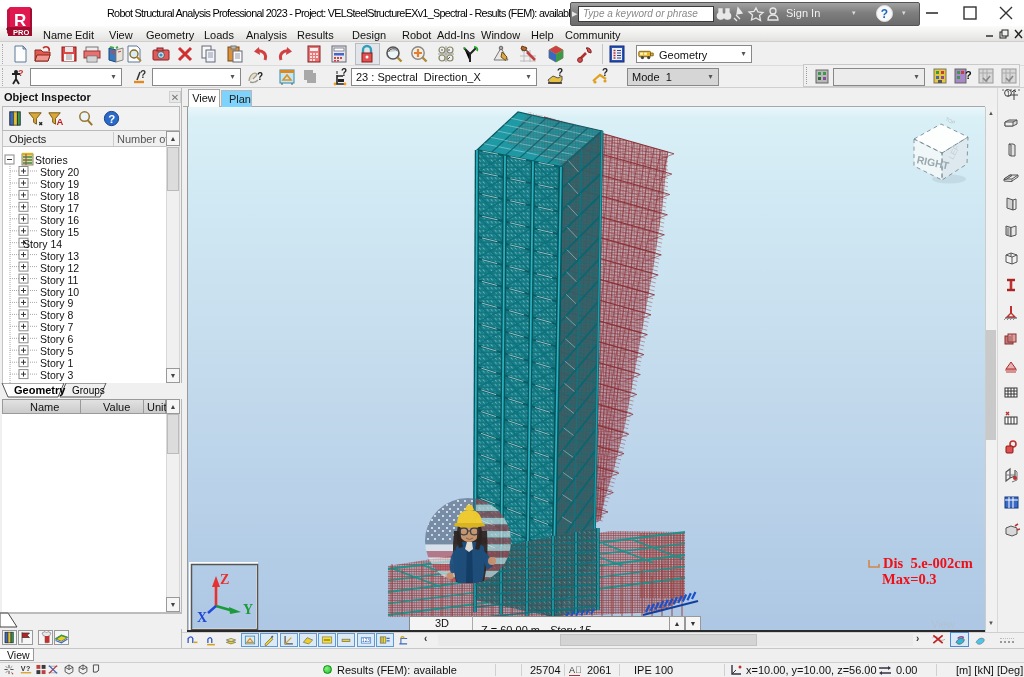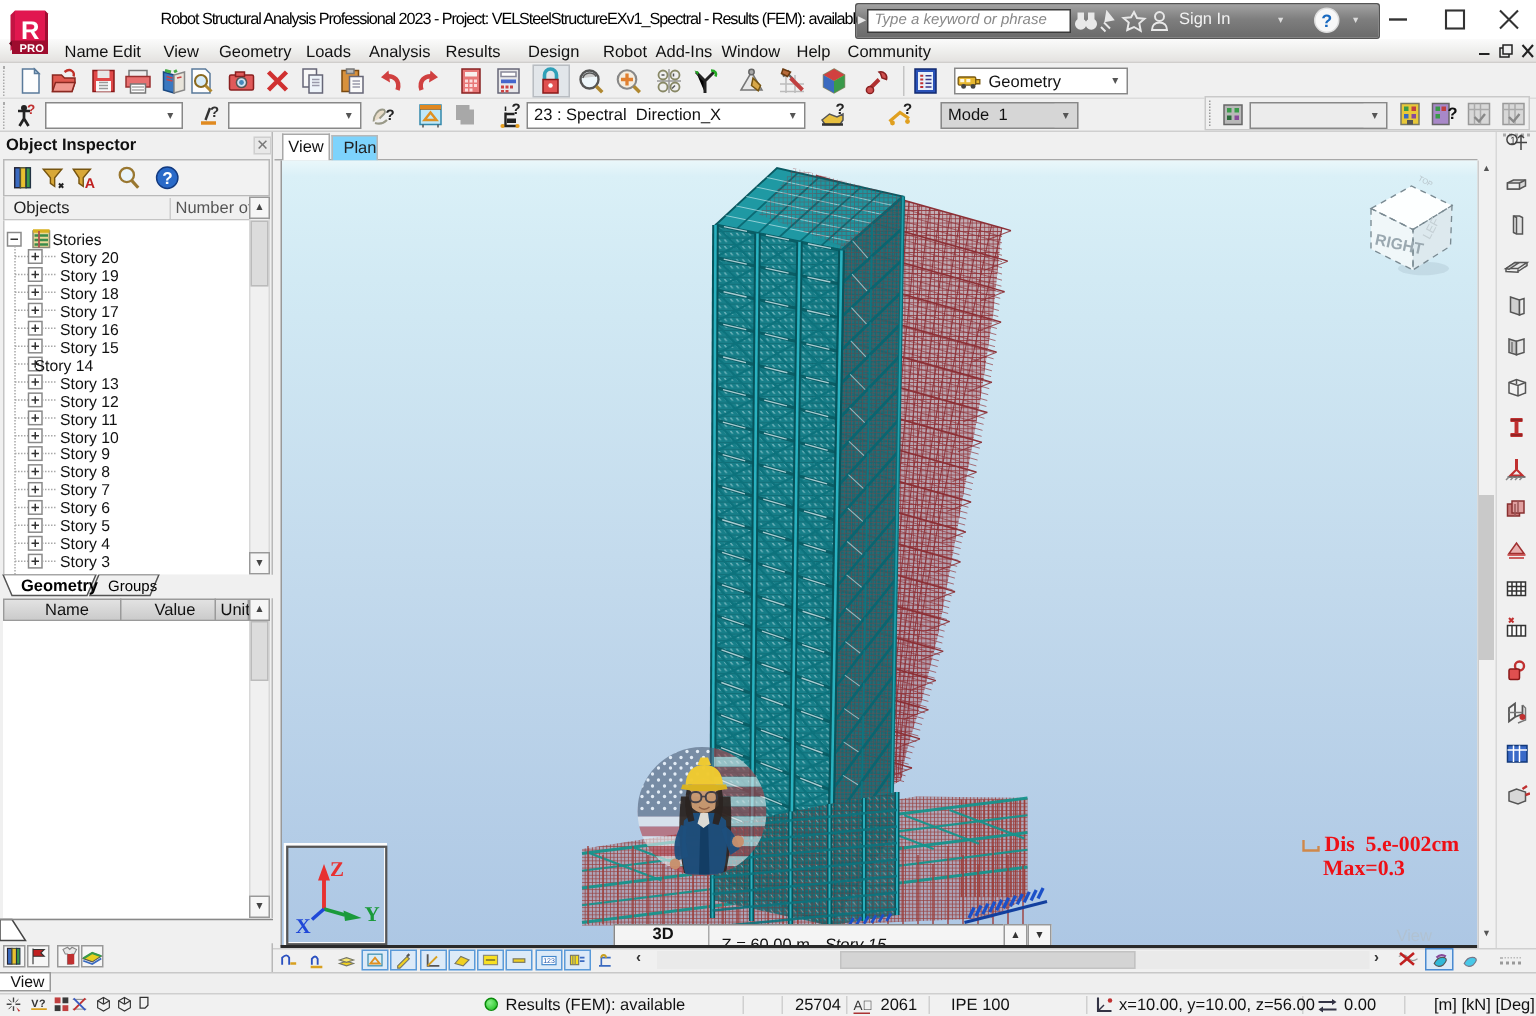"Story 4" div.abs { text: 4 -> 1 }
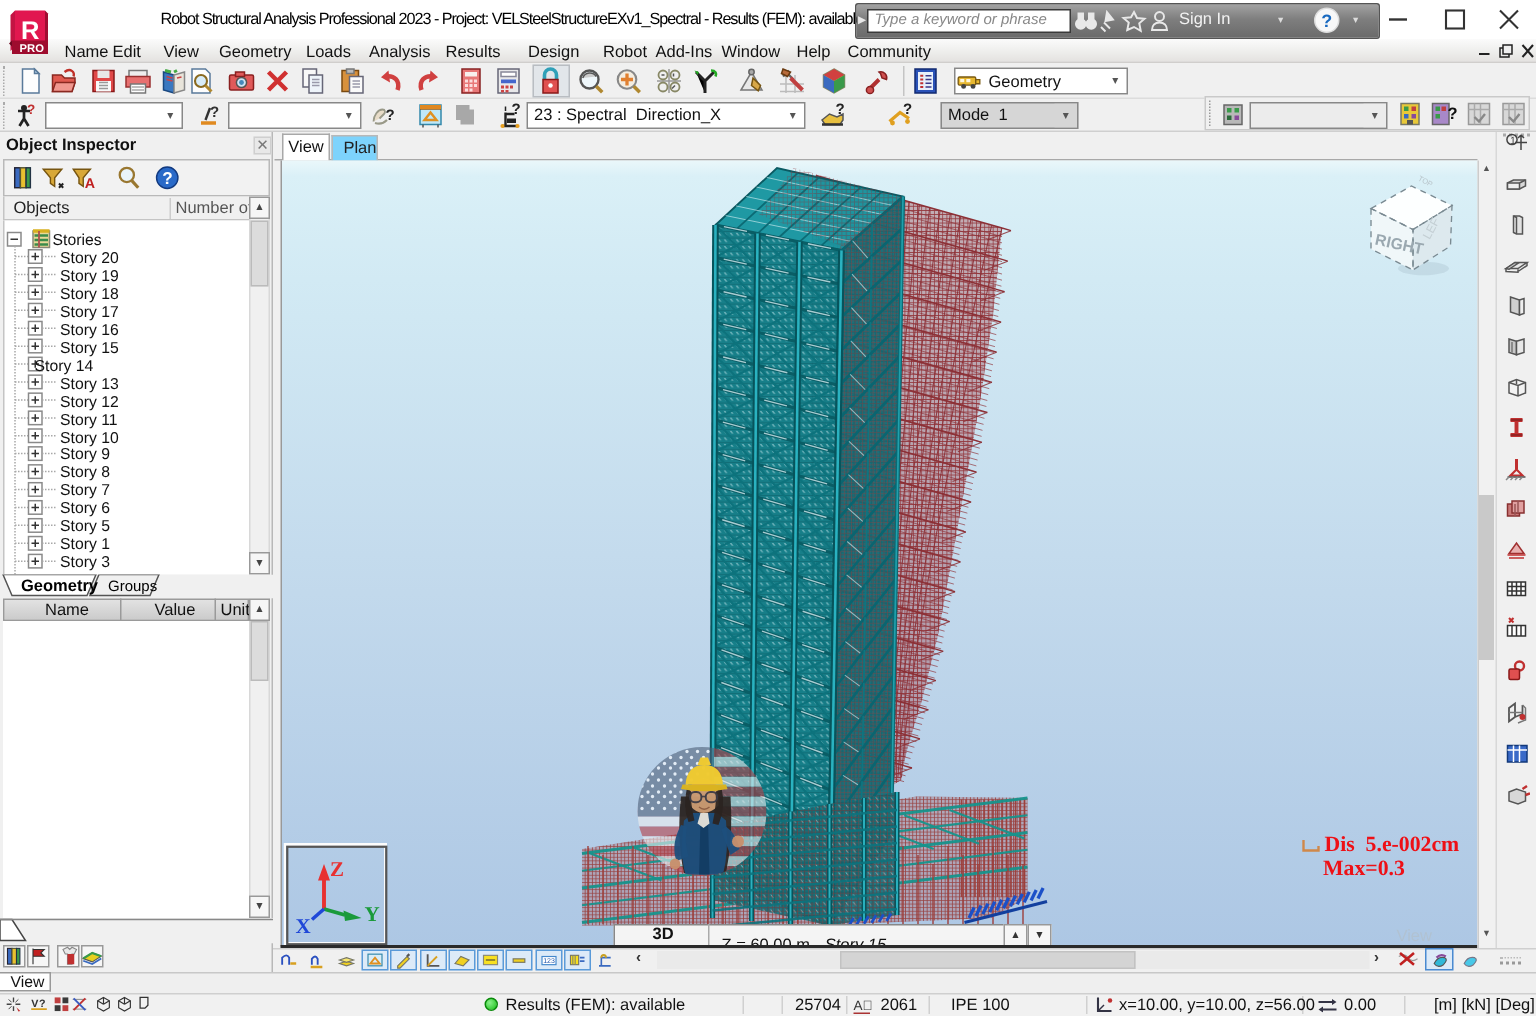"3D" div.abs { font-weight: bold -> normal }
